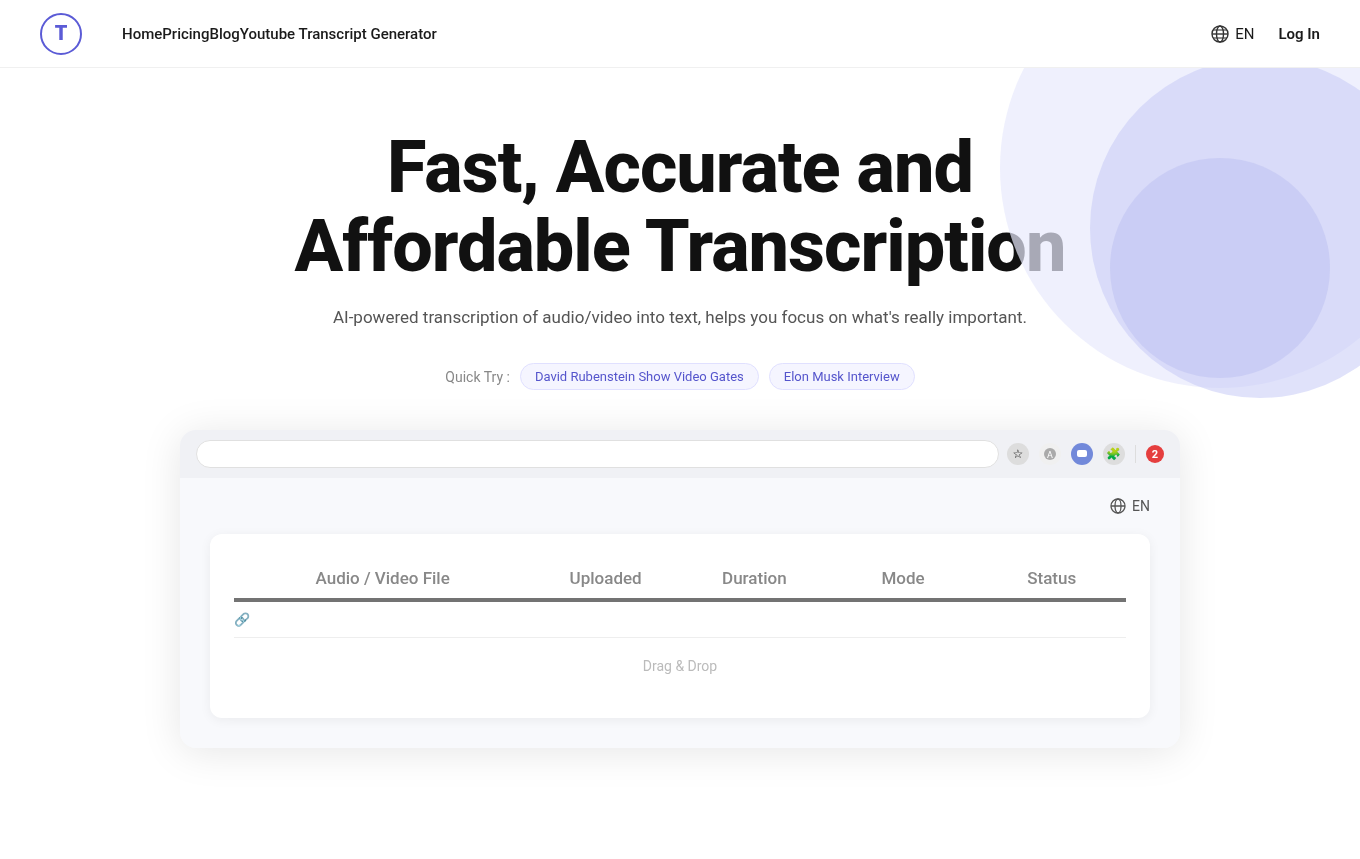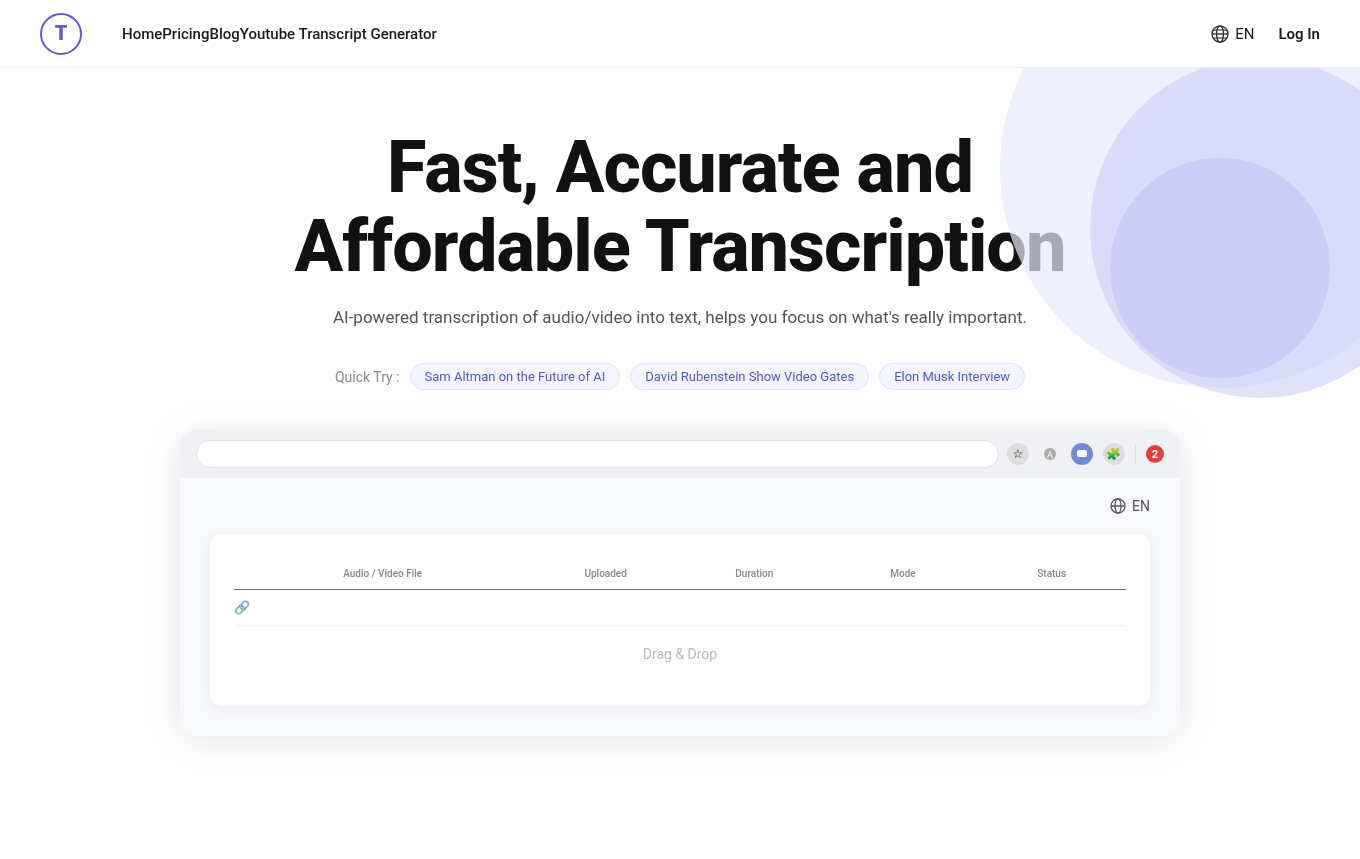"Sam Altman on the Future" span.quick-try-tag { html: <span>Sam Altman on the Future of AI</span> -> none }
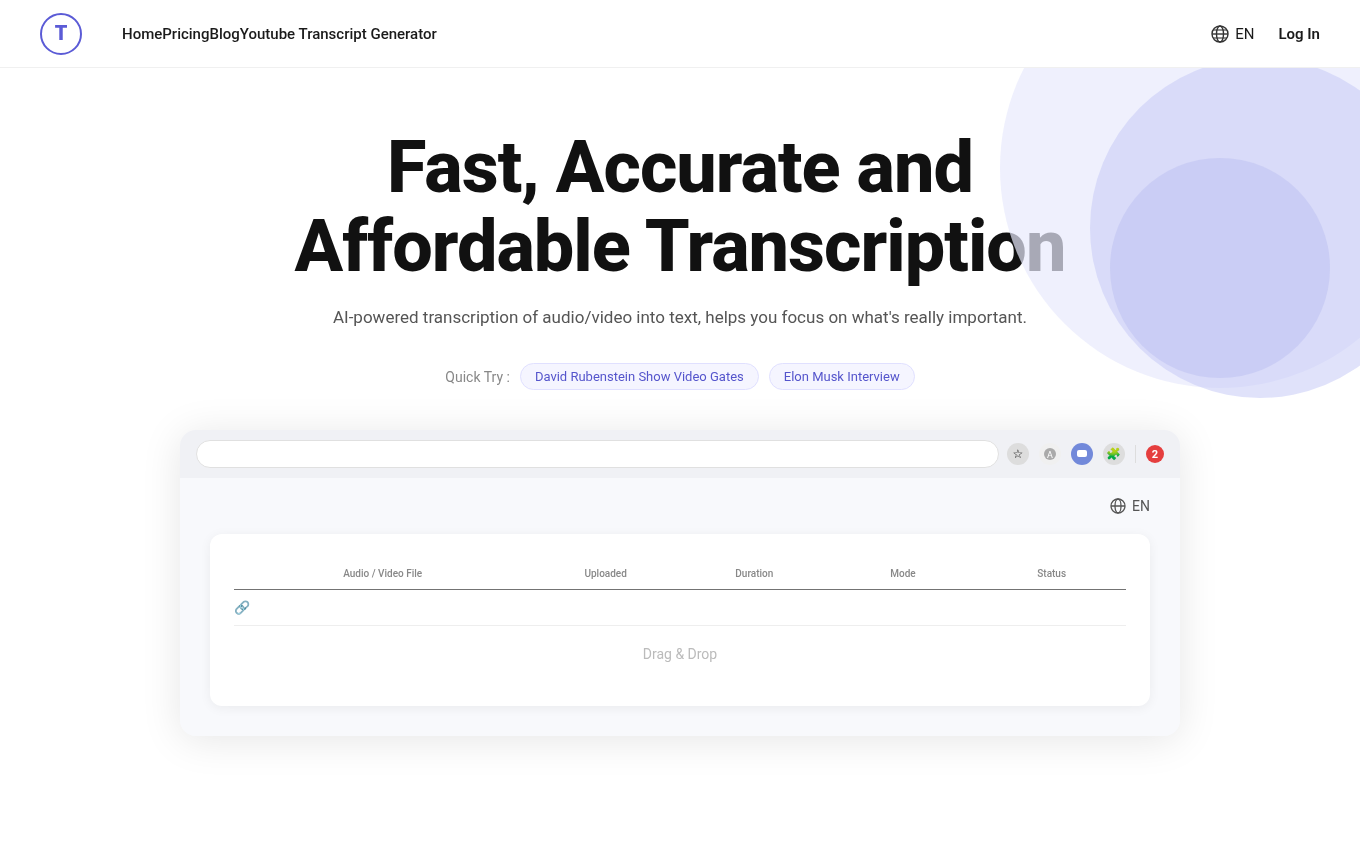"Audio / Video File" .table-header { border-bottom: 1px solid #737373 -> 4px solid #737373; font-size: 10px -> 17px }
